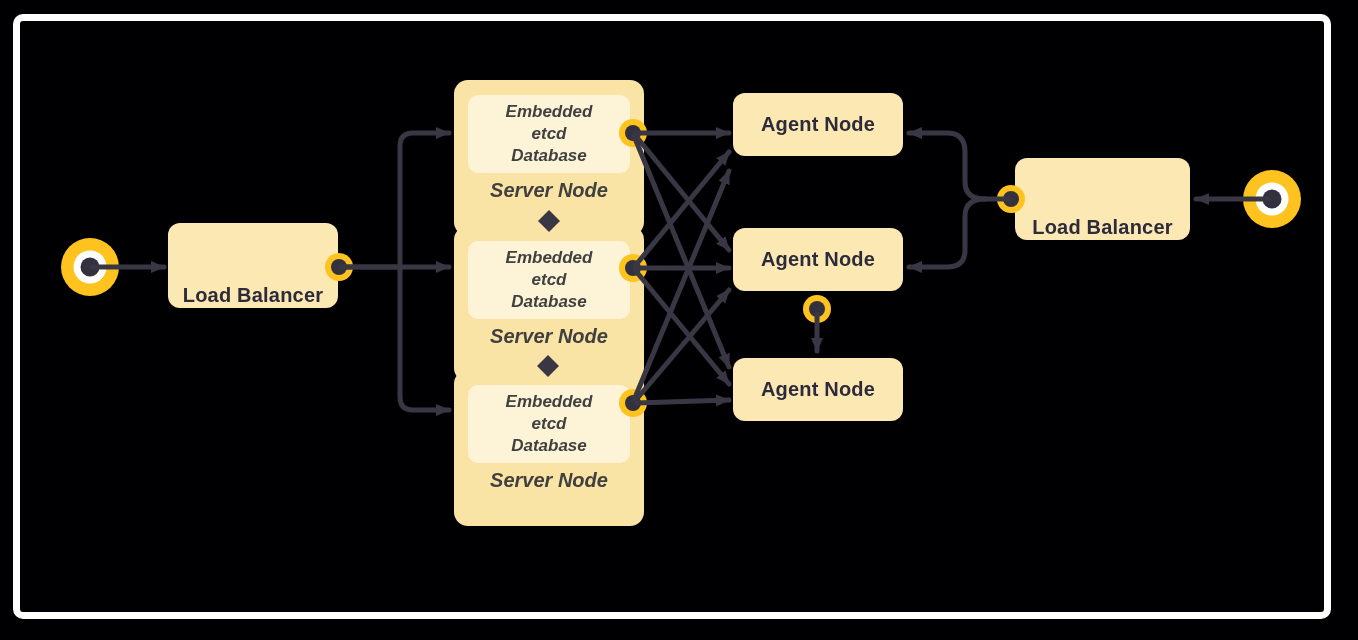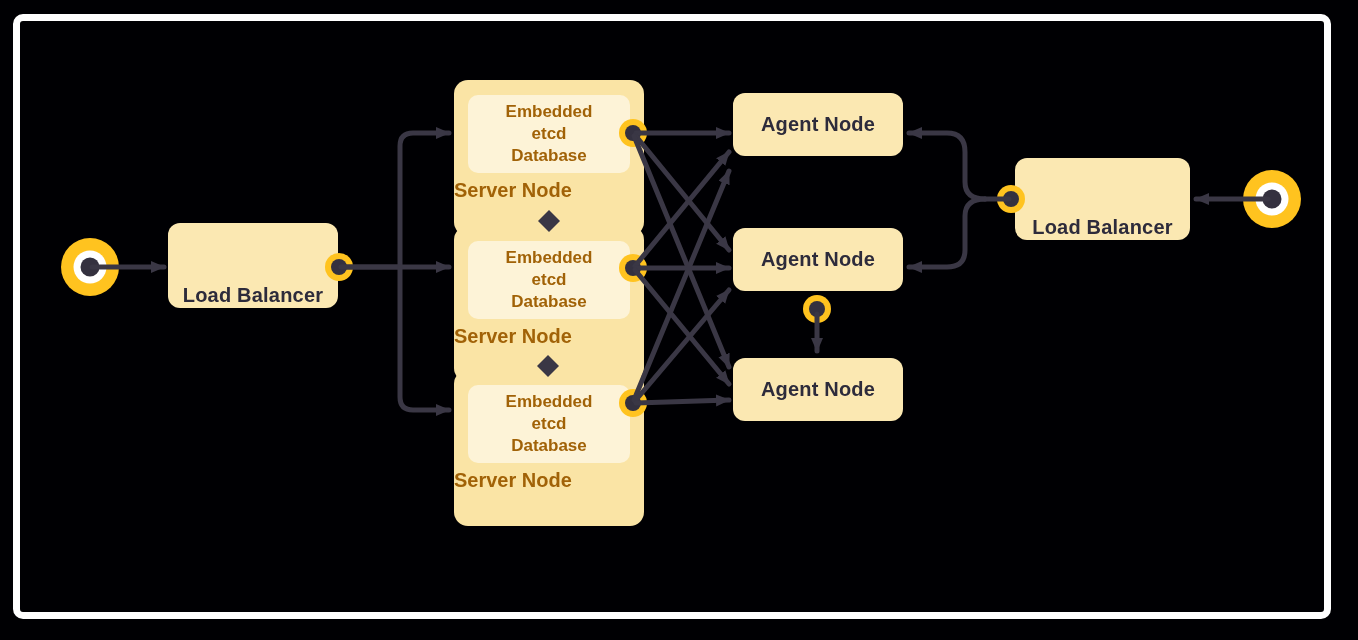"Embedded etcd Database" .server { color: #a16207 -> #404040; font-style: none -> italic }
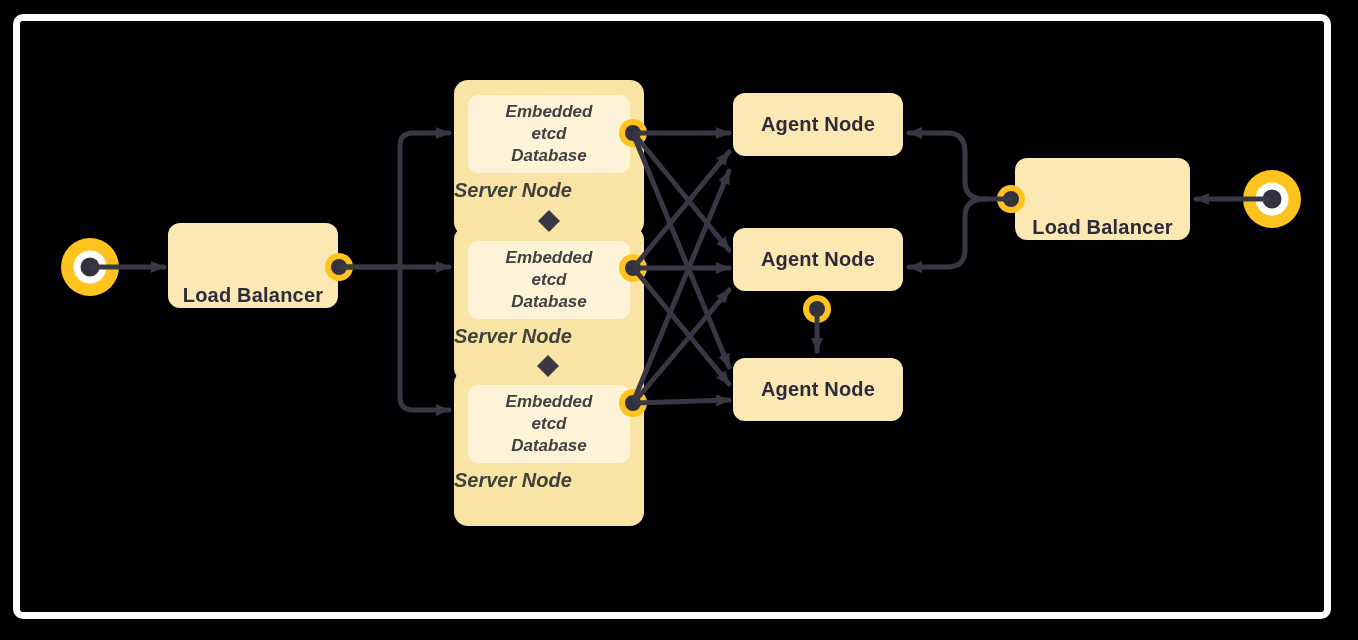"Server Node" .server .sn-label { text-align: left -> center }
